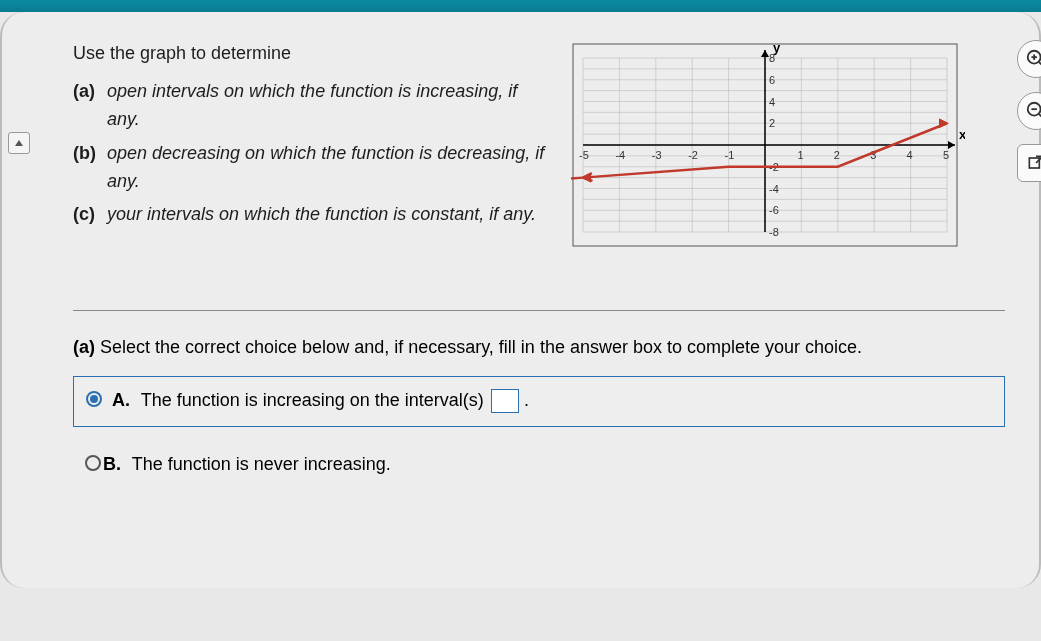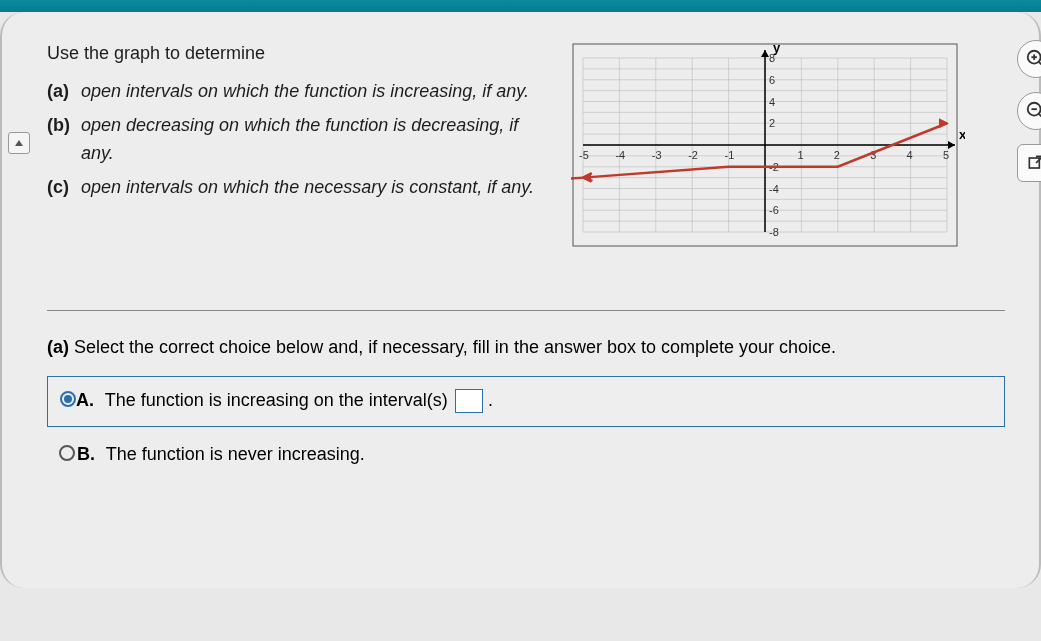"Use the graph to determine" .main { padding: 28px 34px 20px 45px -> 28px 34px 20px 71px }
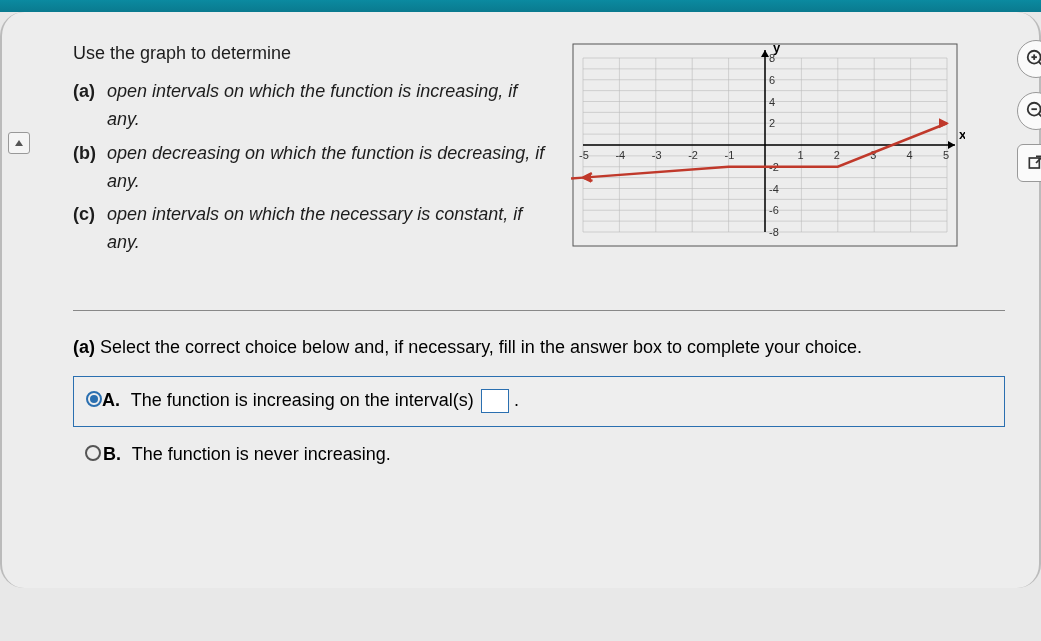"open intervals on which the necessary" div.txt { text: open intervals on which the necessary -> your intervals on which the function }
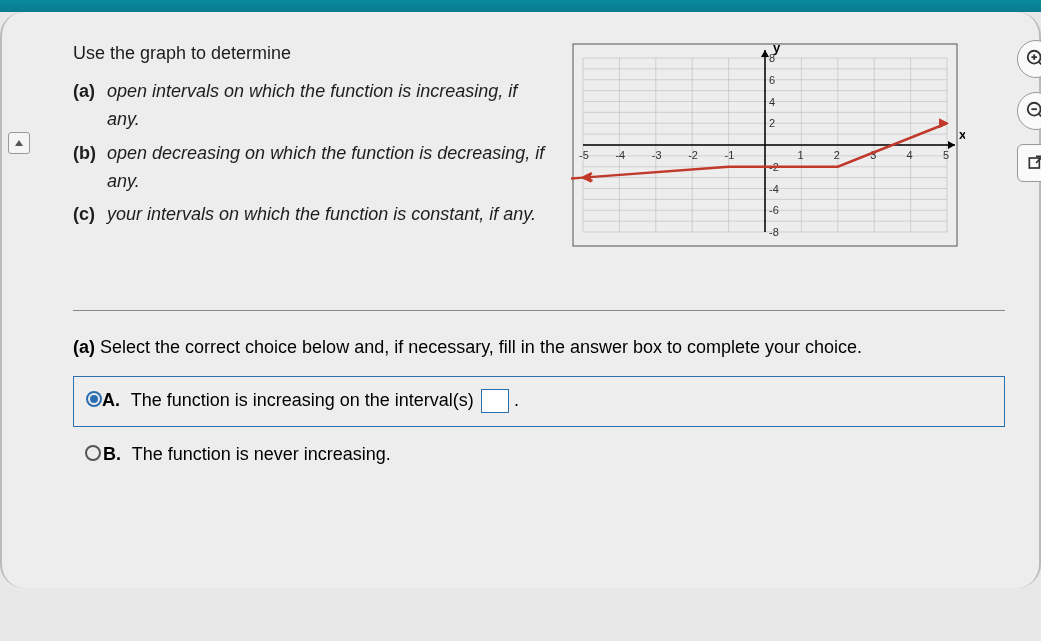"A. The function is increasing" .choice-a { gap: none -> 10px; margin-bottom: 8px -> 18px }
